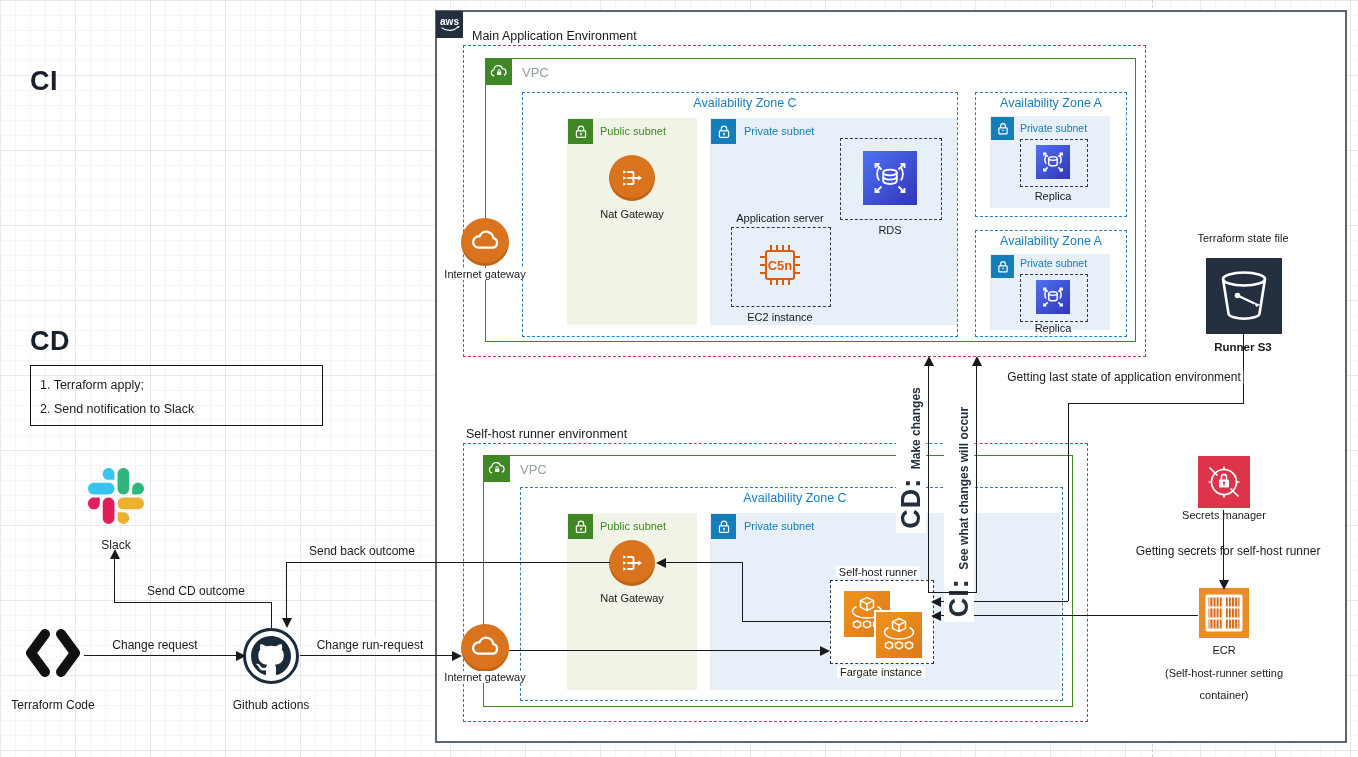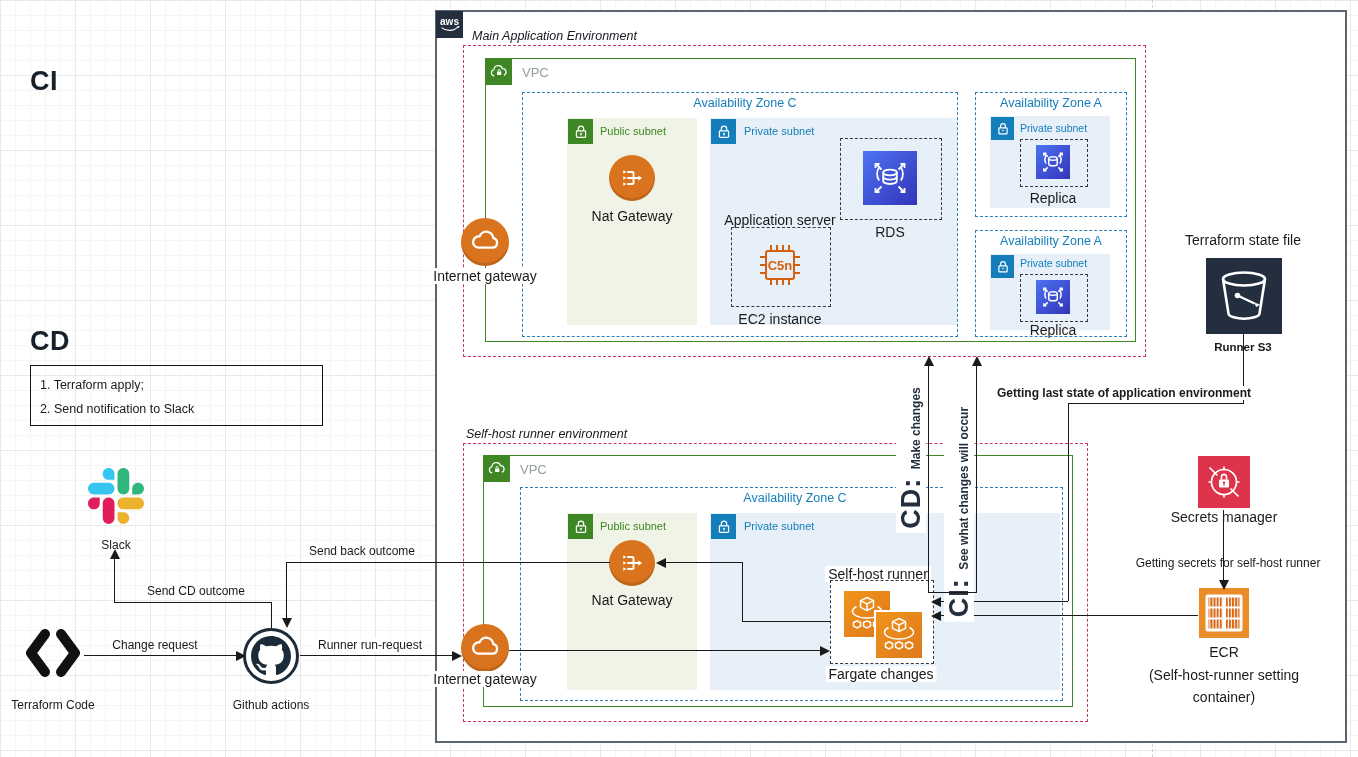"Main Application Environment" .env-title { font-style: italic -> none }
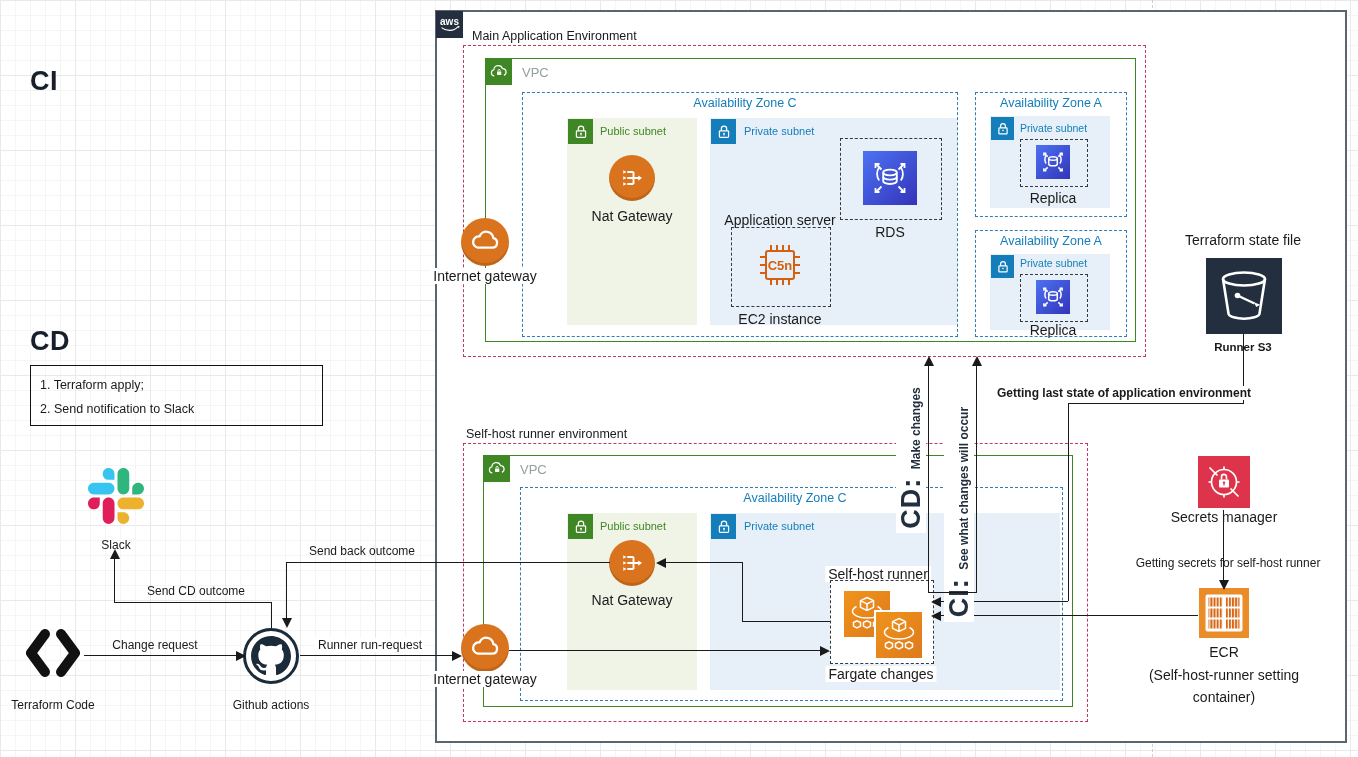"Replica" .lbl { font-size: 14px -> 11px }
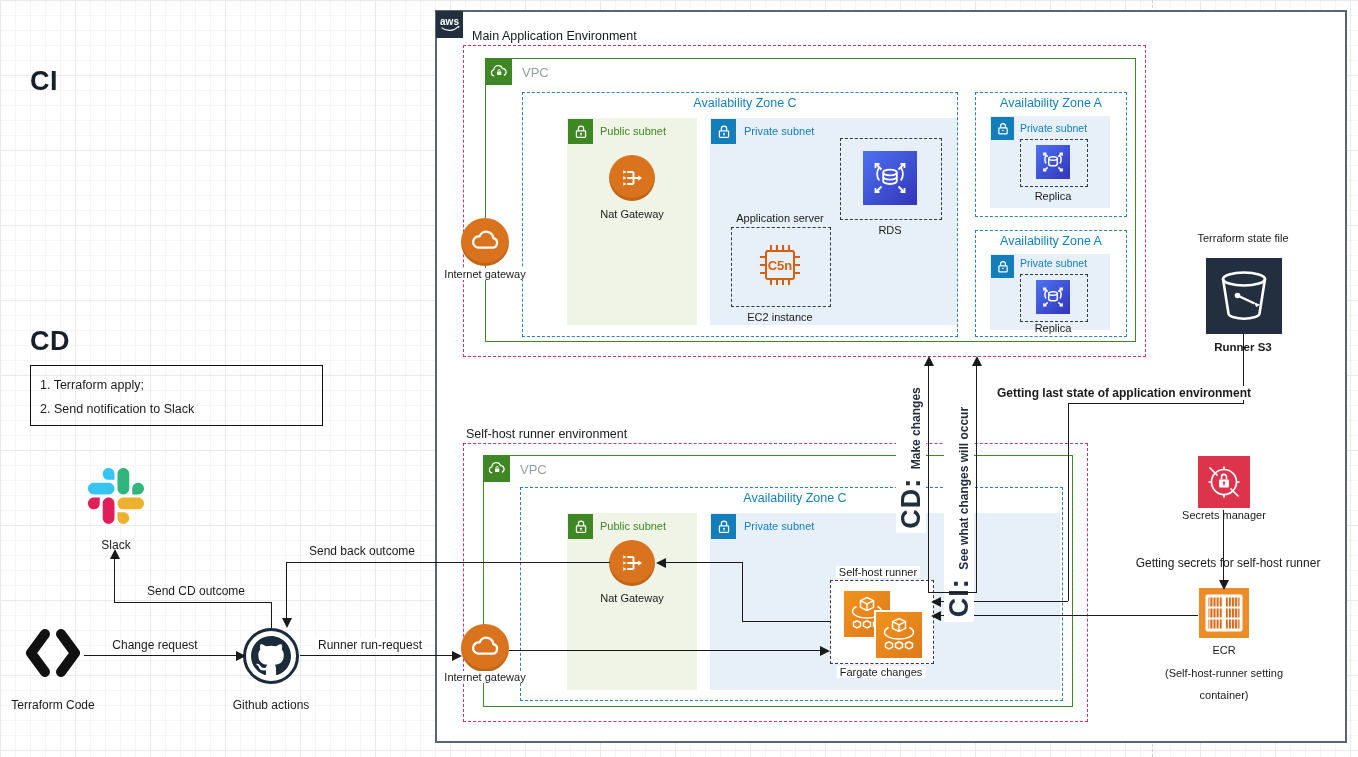"Getting last state of application" div.lbl12 { font-weight: bold -> none; top: 386px -> 370px }
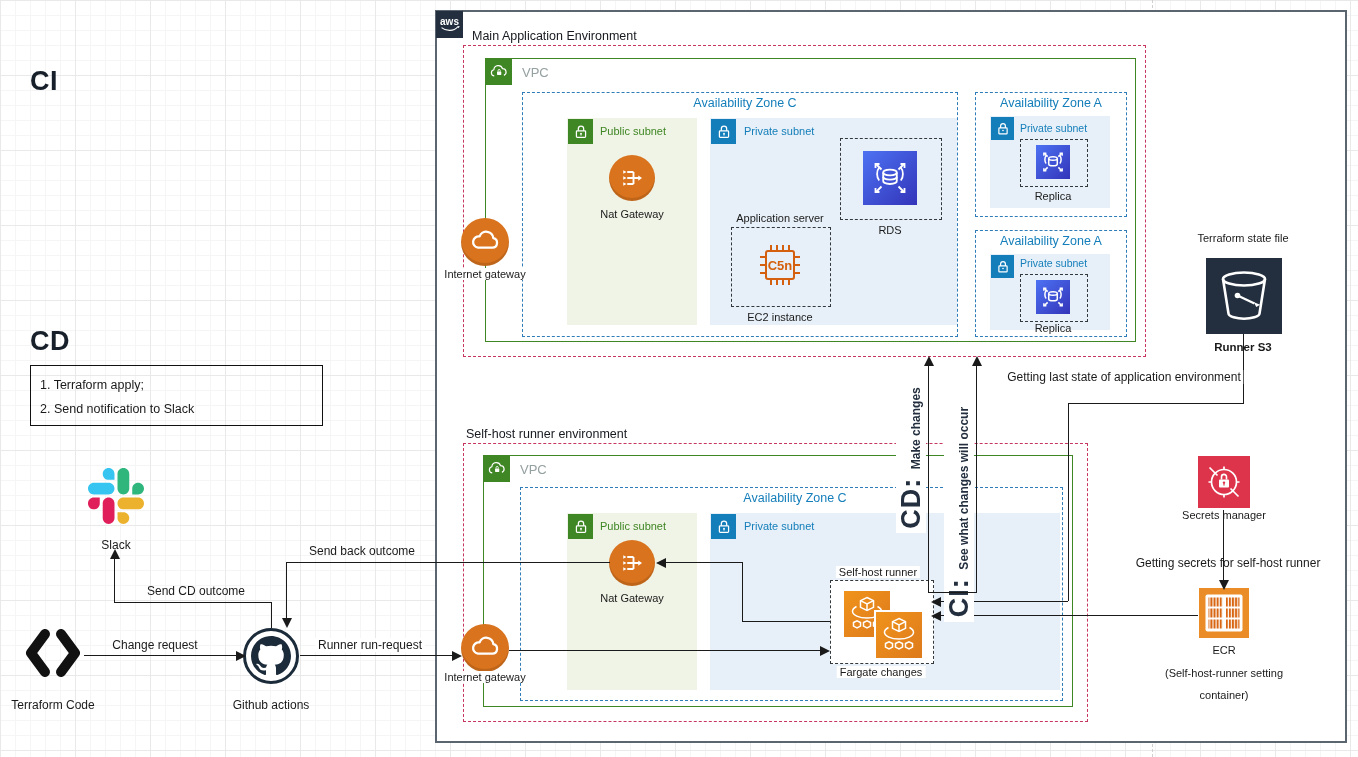"Getting secrets for self-host runner" div.lbl12 { top: 556px -> 544px }
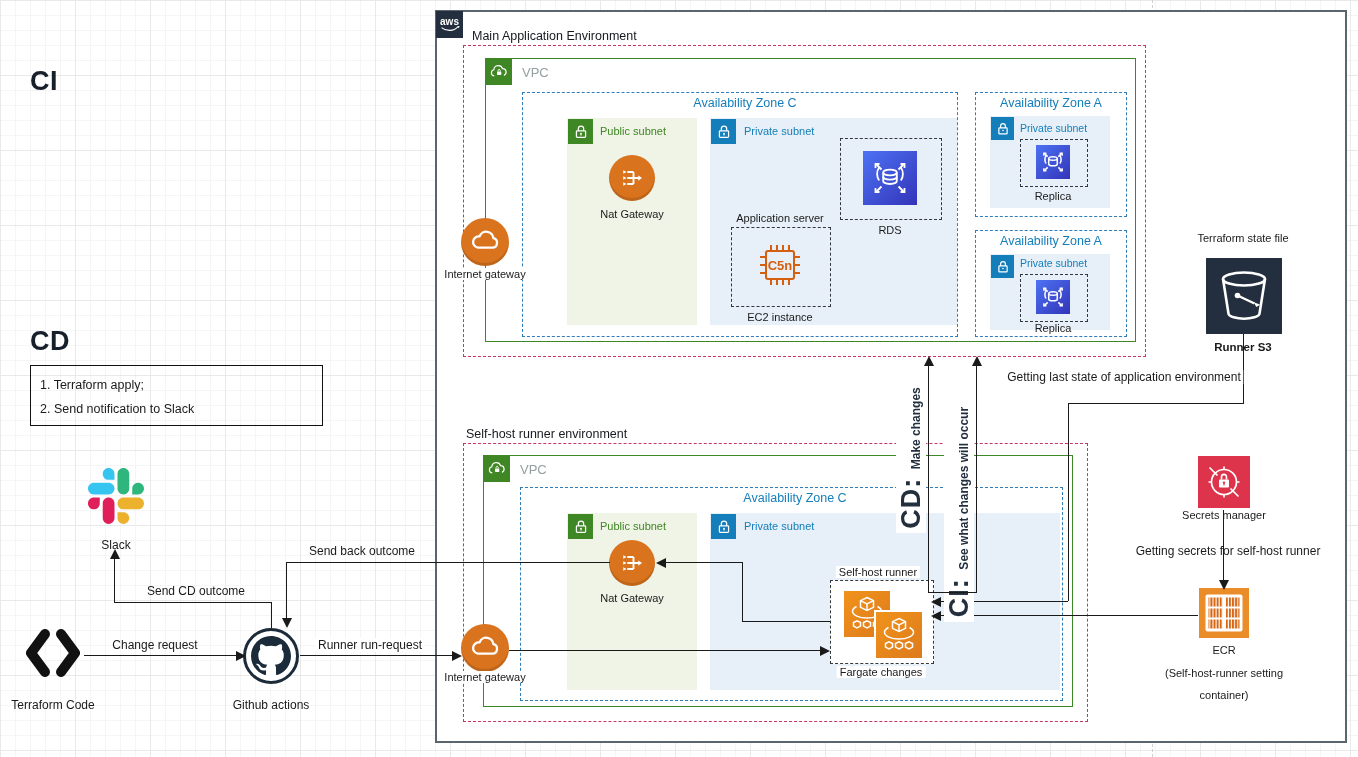"Runner run-request" div.lbl12 { text: Runner -> Change }
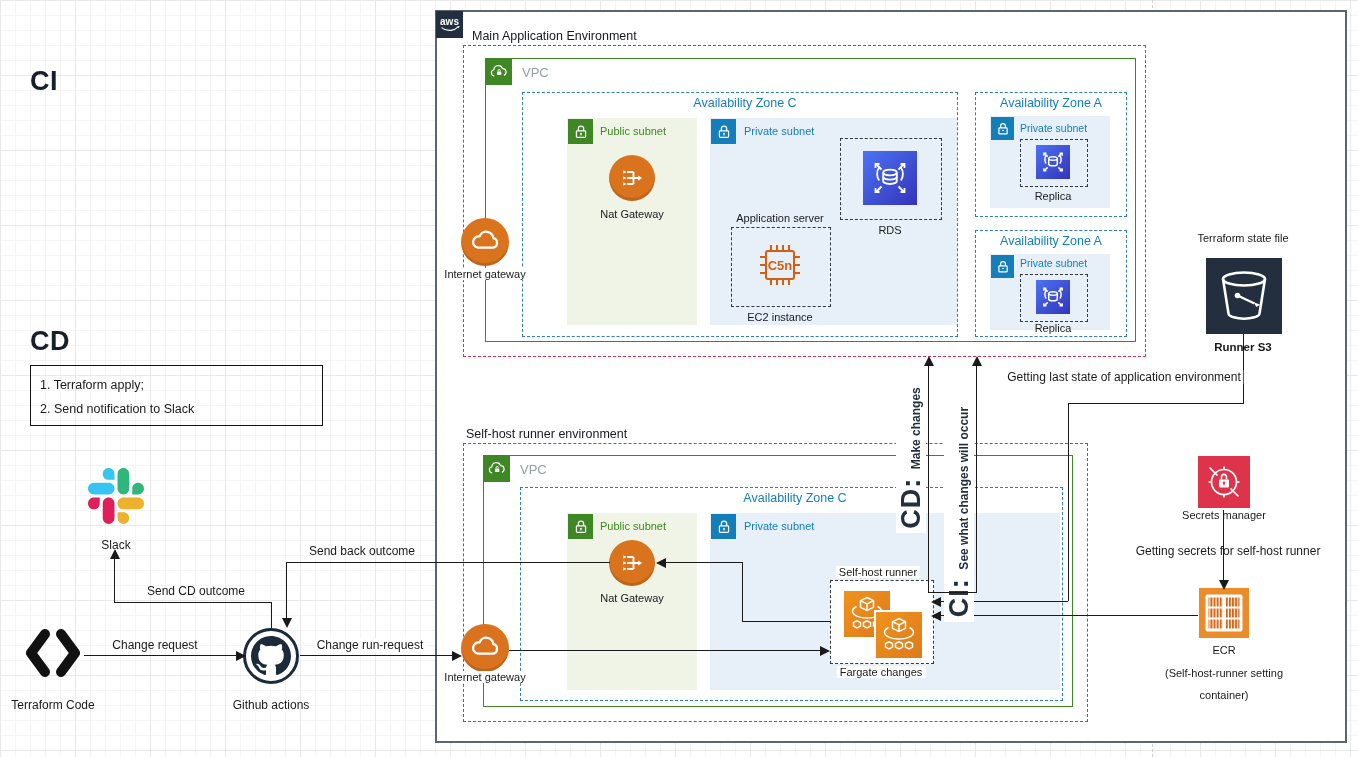"Fargate changes" div.lbl { text: changes -> instance }
